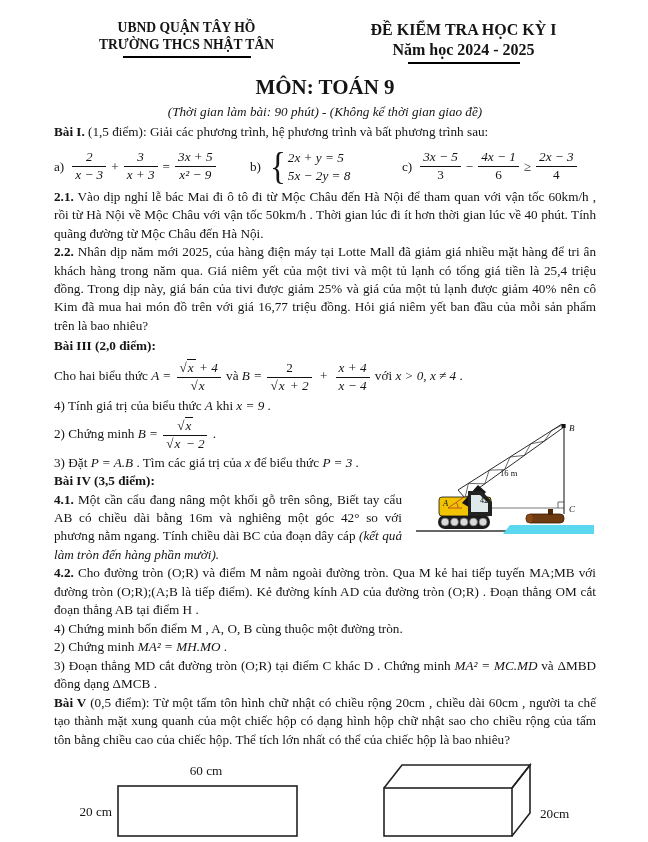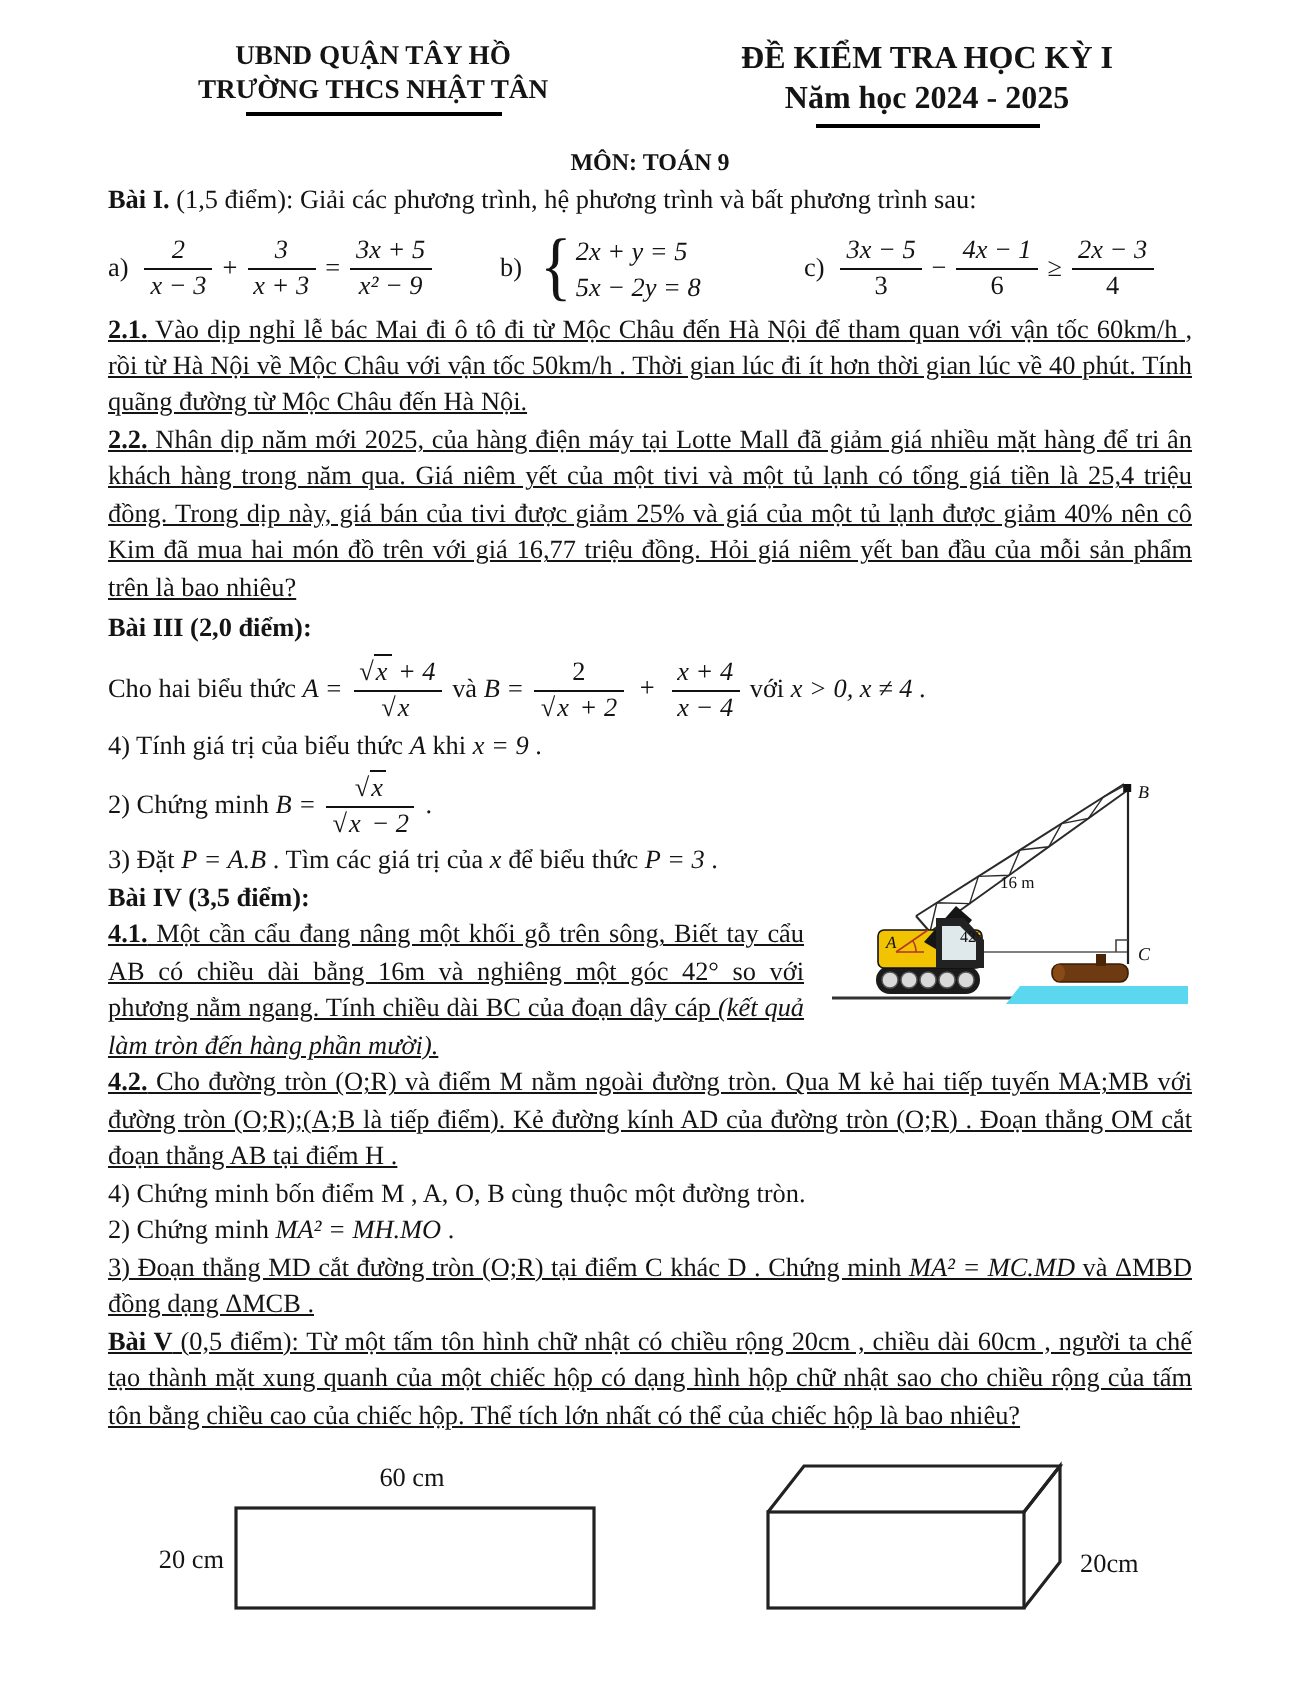"MÔN: TOÁN 9" .subject { font-size: 12px -> 21px }
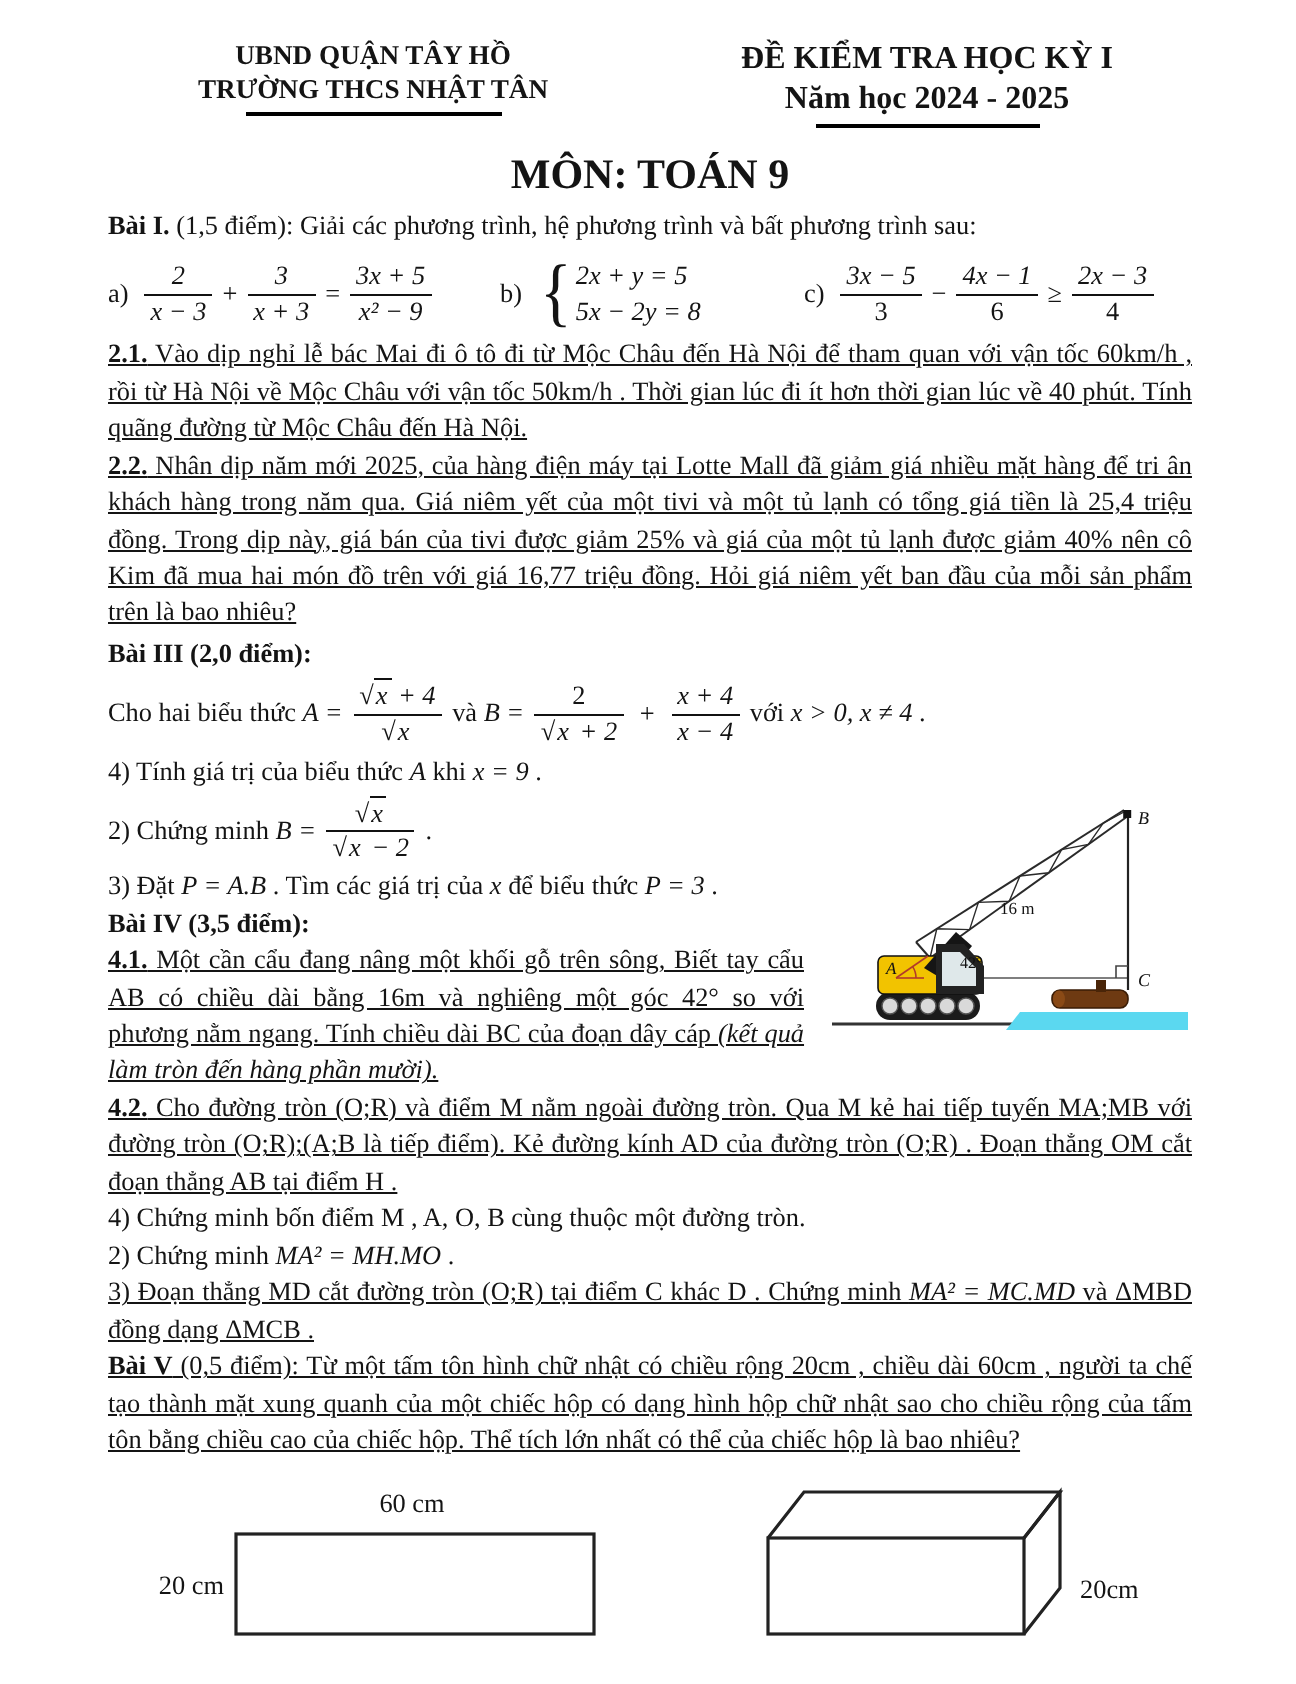"(Thời gian làm bài: 90" div.timenote { html: none -> <div>(Thời gian làm bài: 90 phút) - (Không kể thời gian giao đề)</div> }
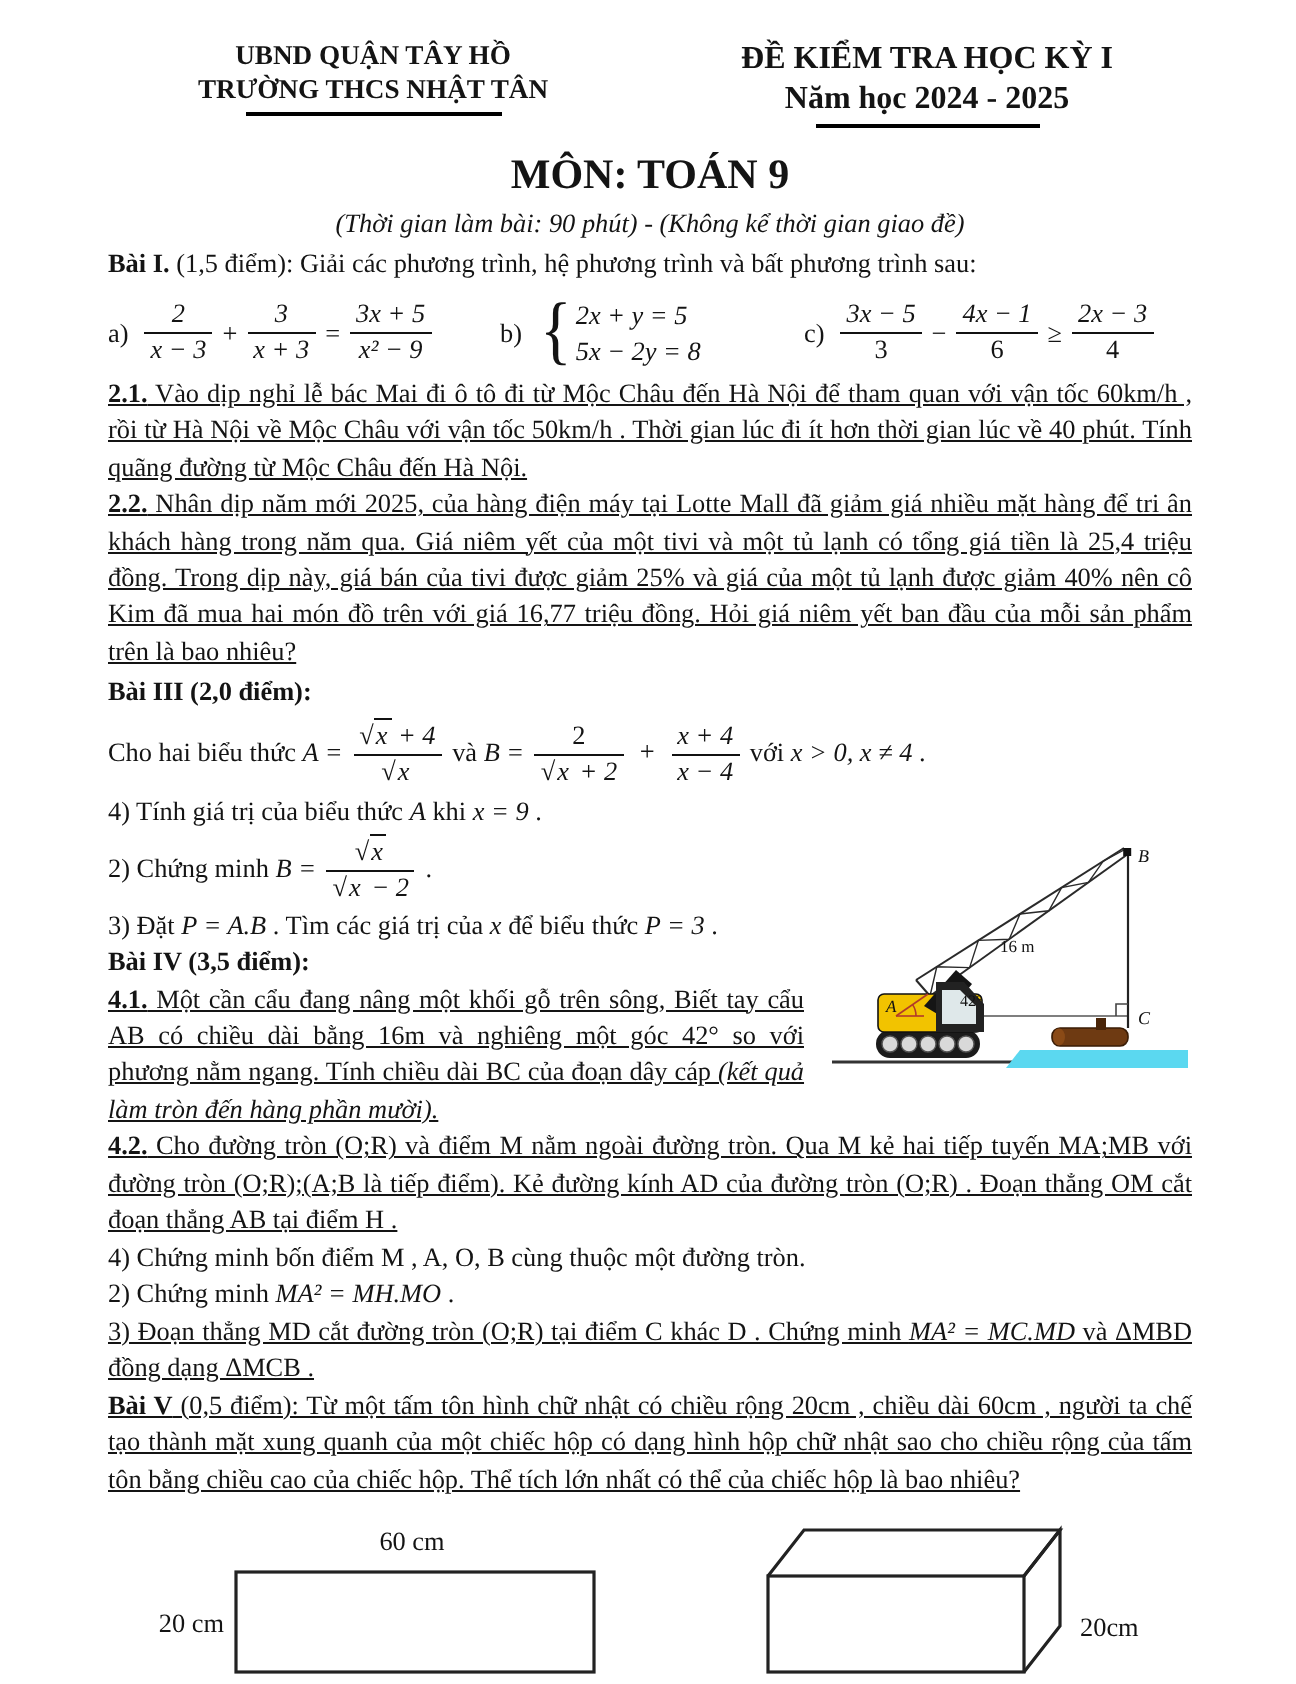"2.1. Vào dịp nghỉ lễ" .just { text-decoration: underline -> none }
